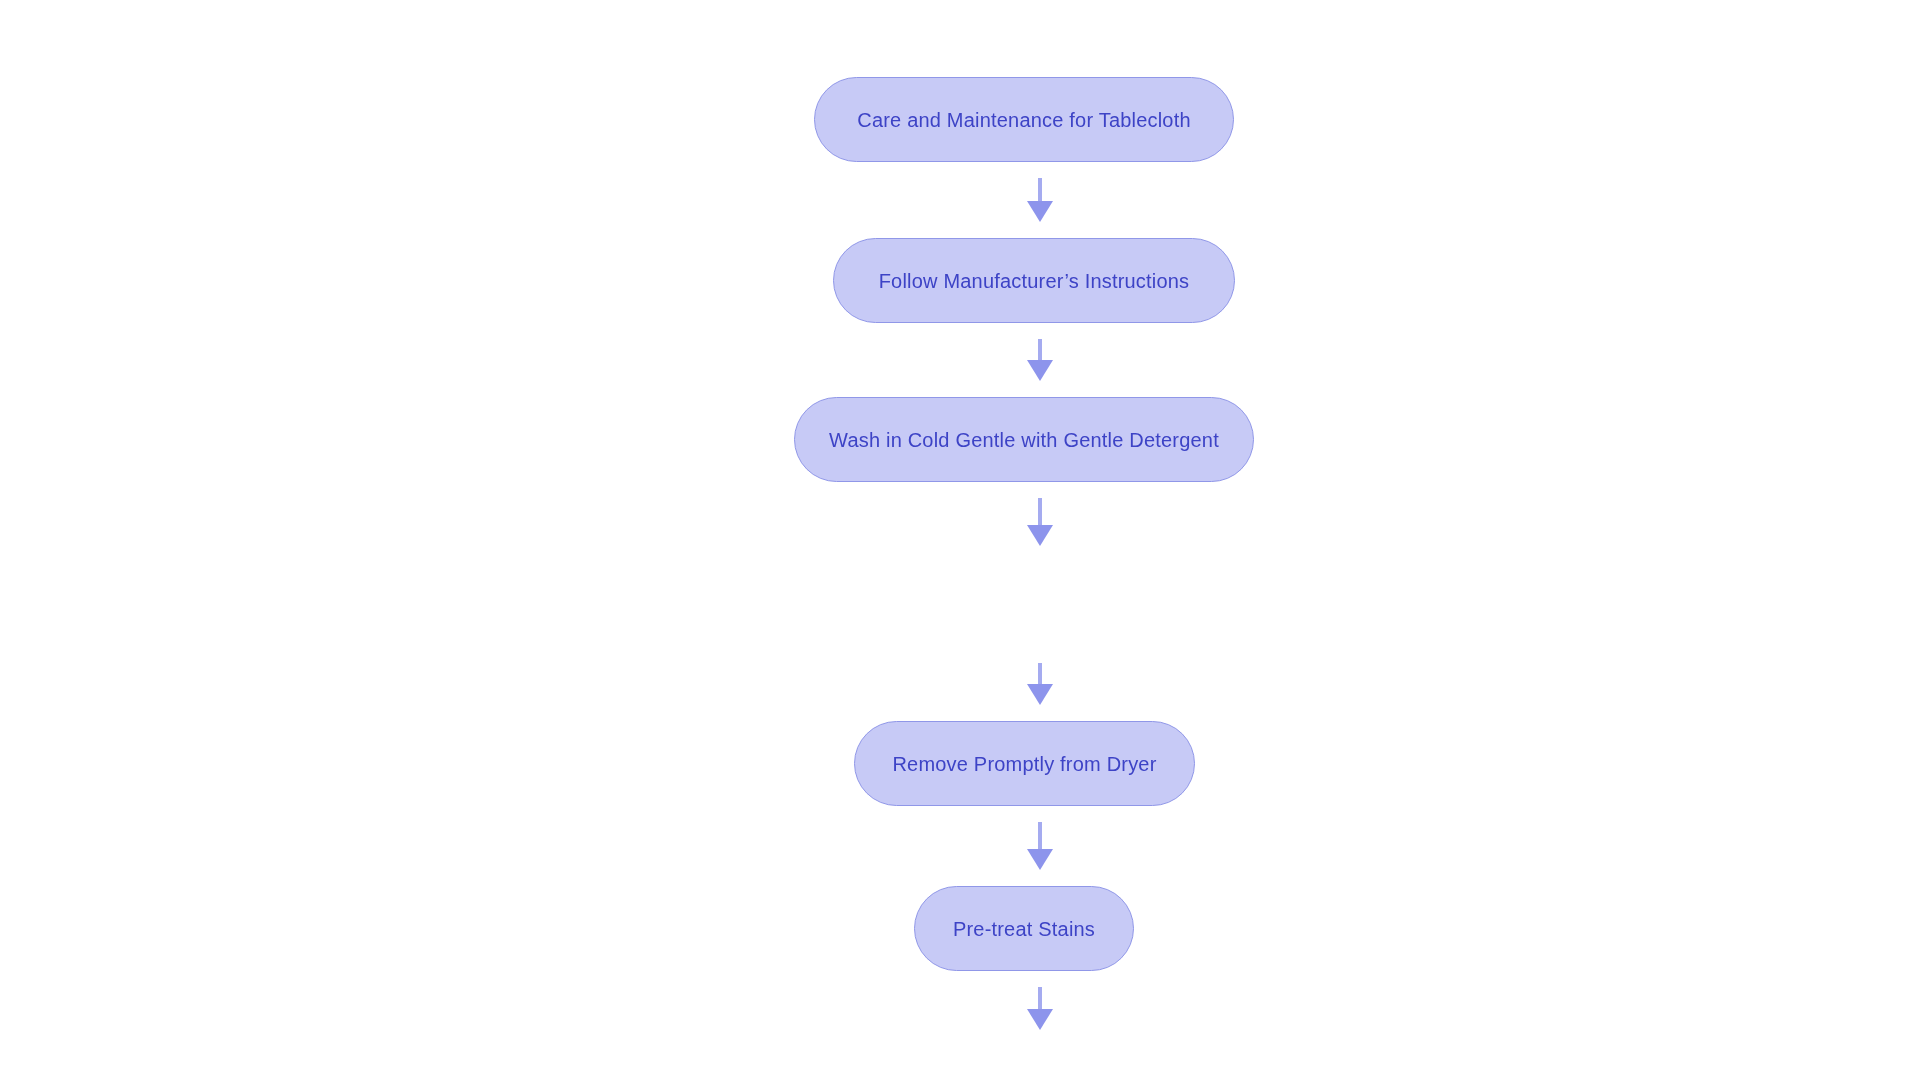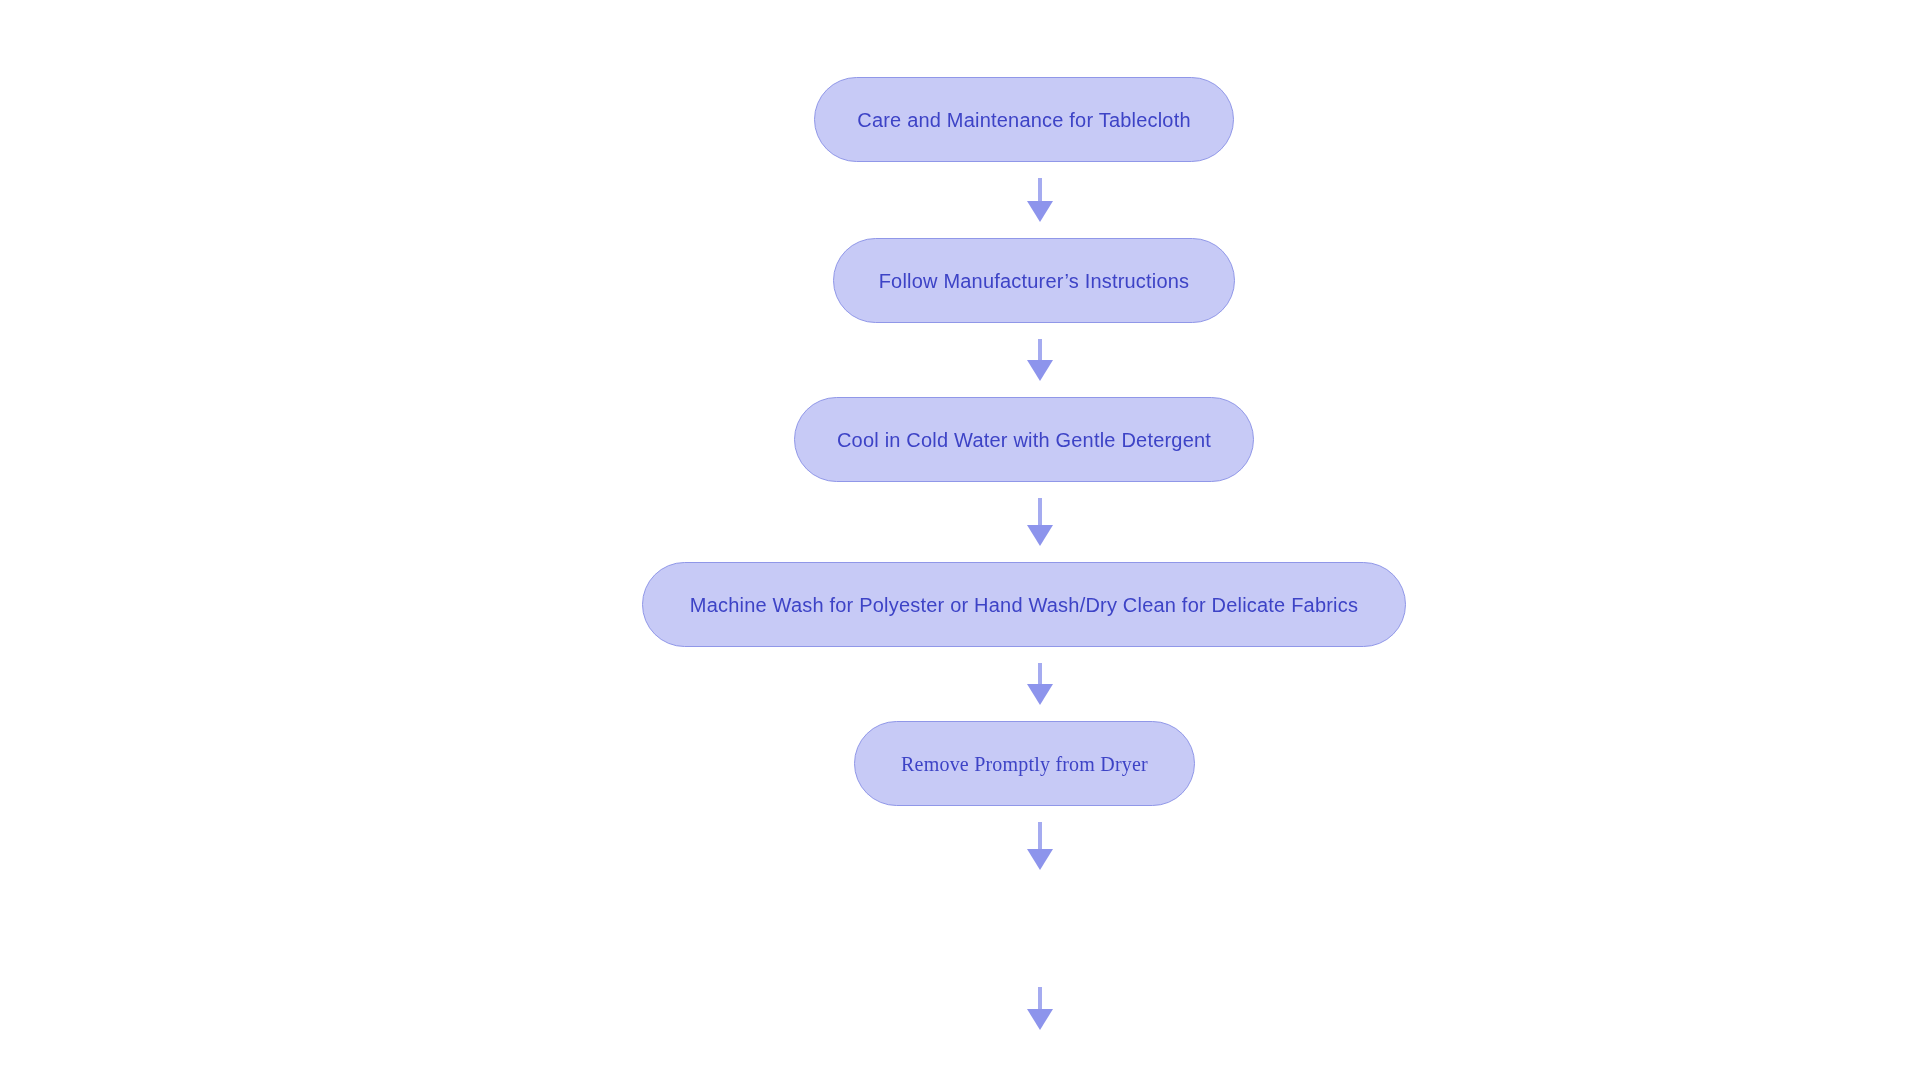"Cool in Cold Water with" span.node-label { text: Cool in Cold Water -> Wash in Cold Gentle }
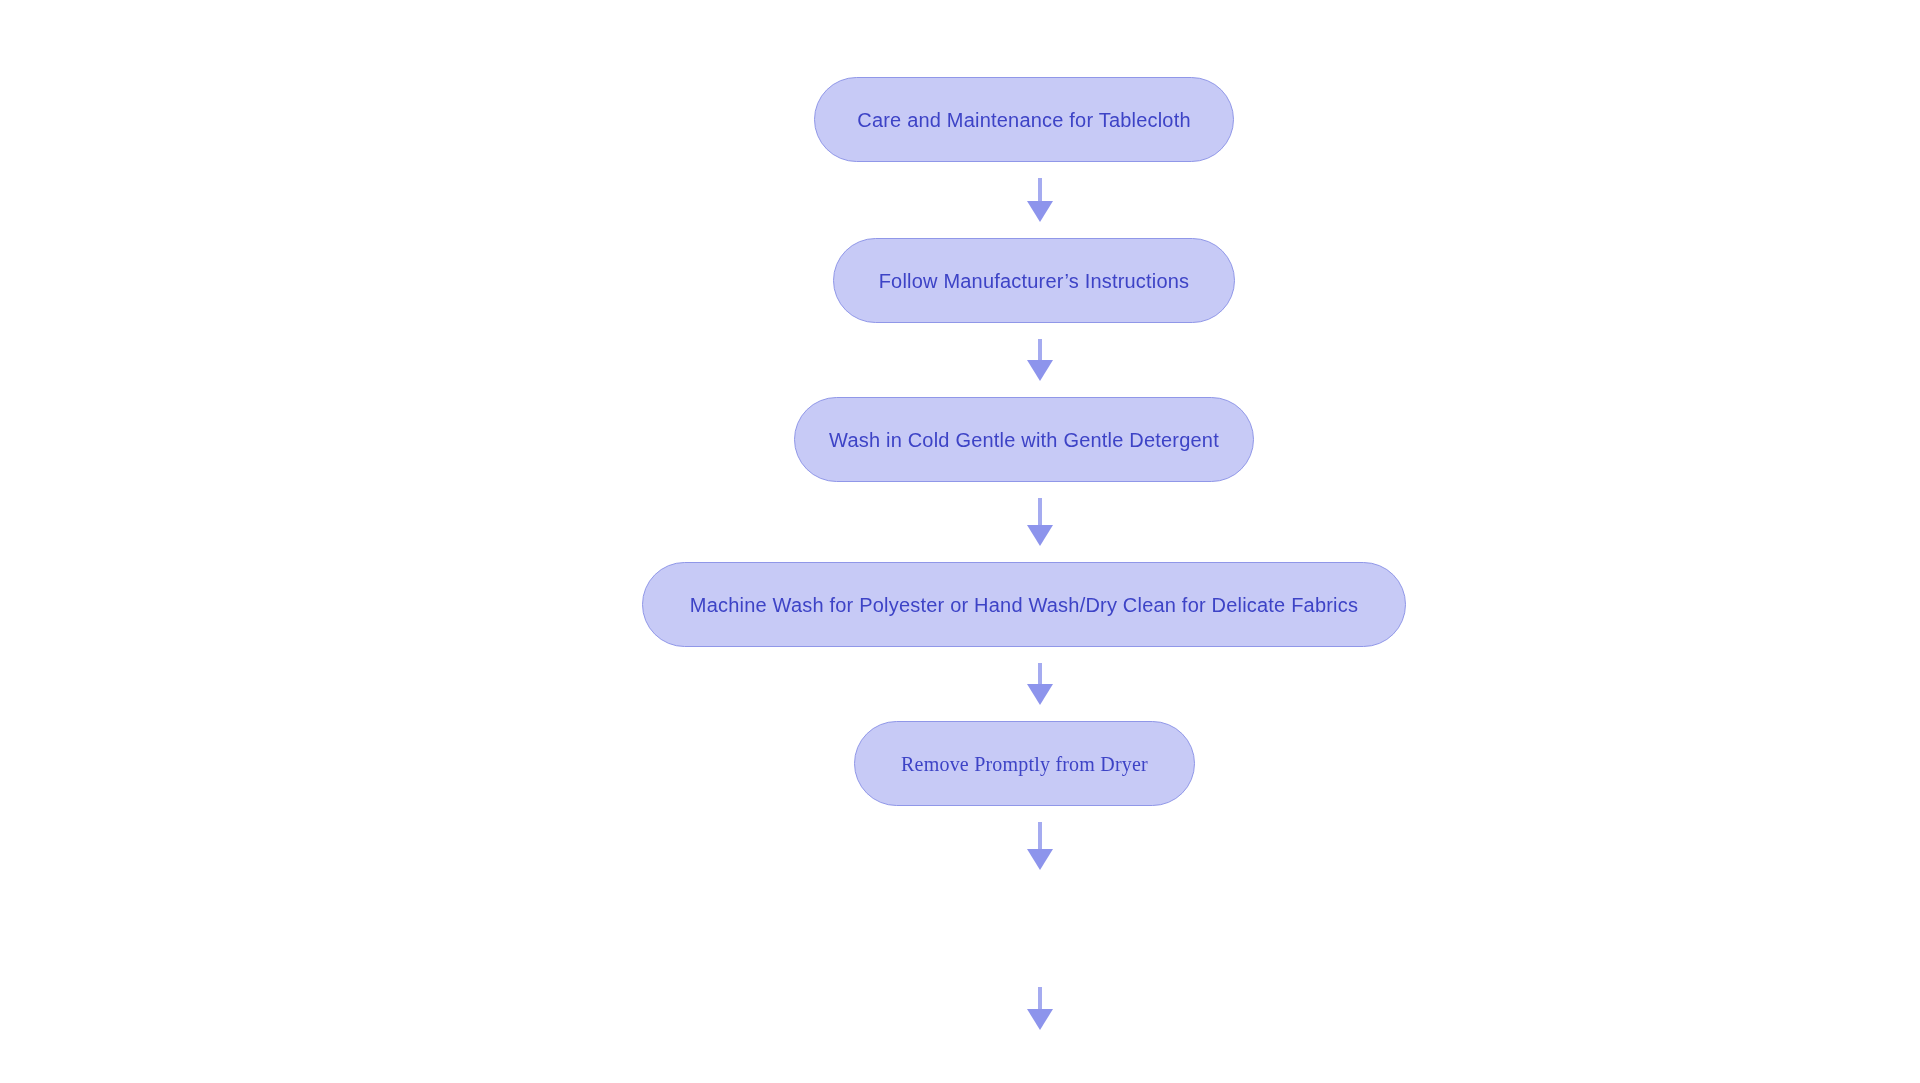"Machine Wash for Polyester or" div.node { html: <div> <span>Machine Wash for Polyester or Hand Wash/Dry Clean for Delicate Fabrics</span> </div> -> none }
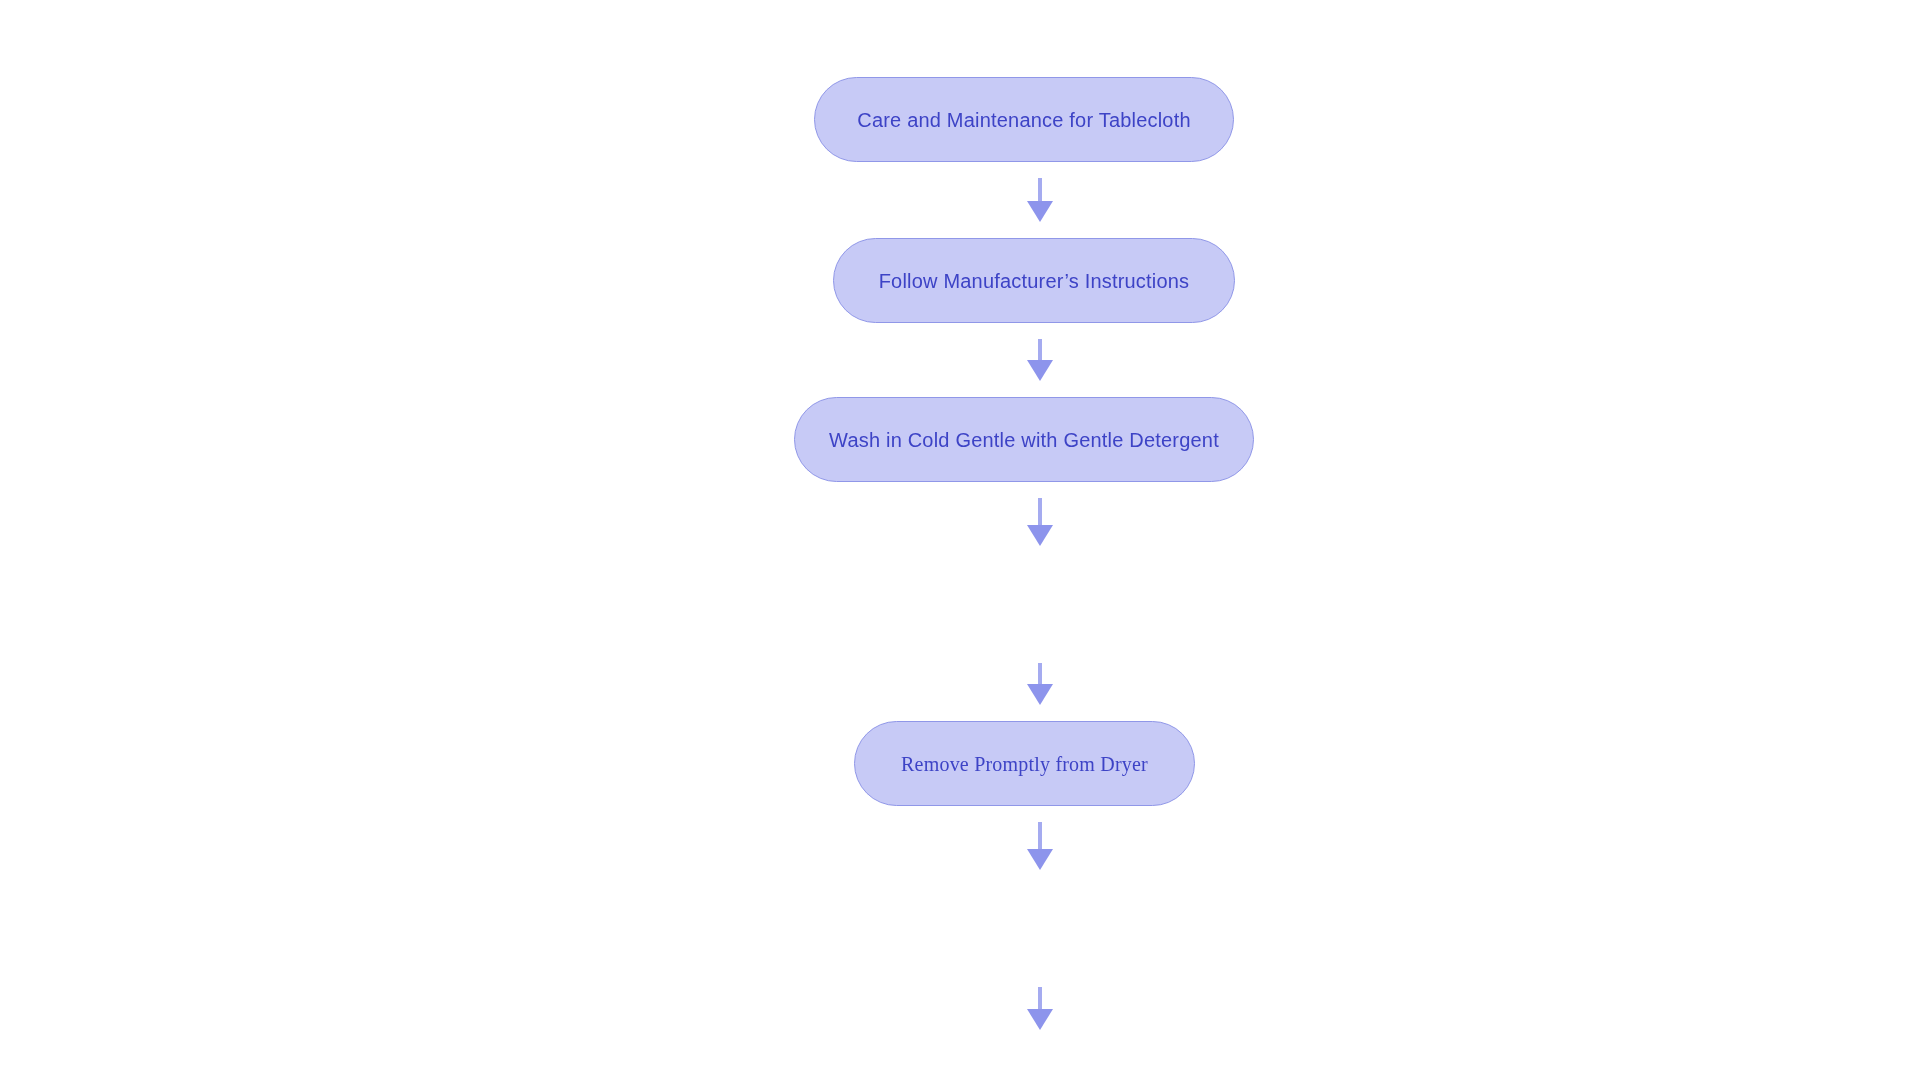"Remove Promptly from Dryer" .node-5 { font-family: Liberation Serif, serif -> none }
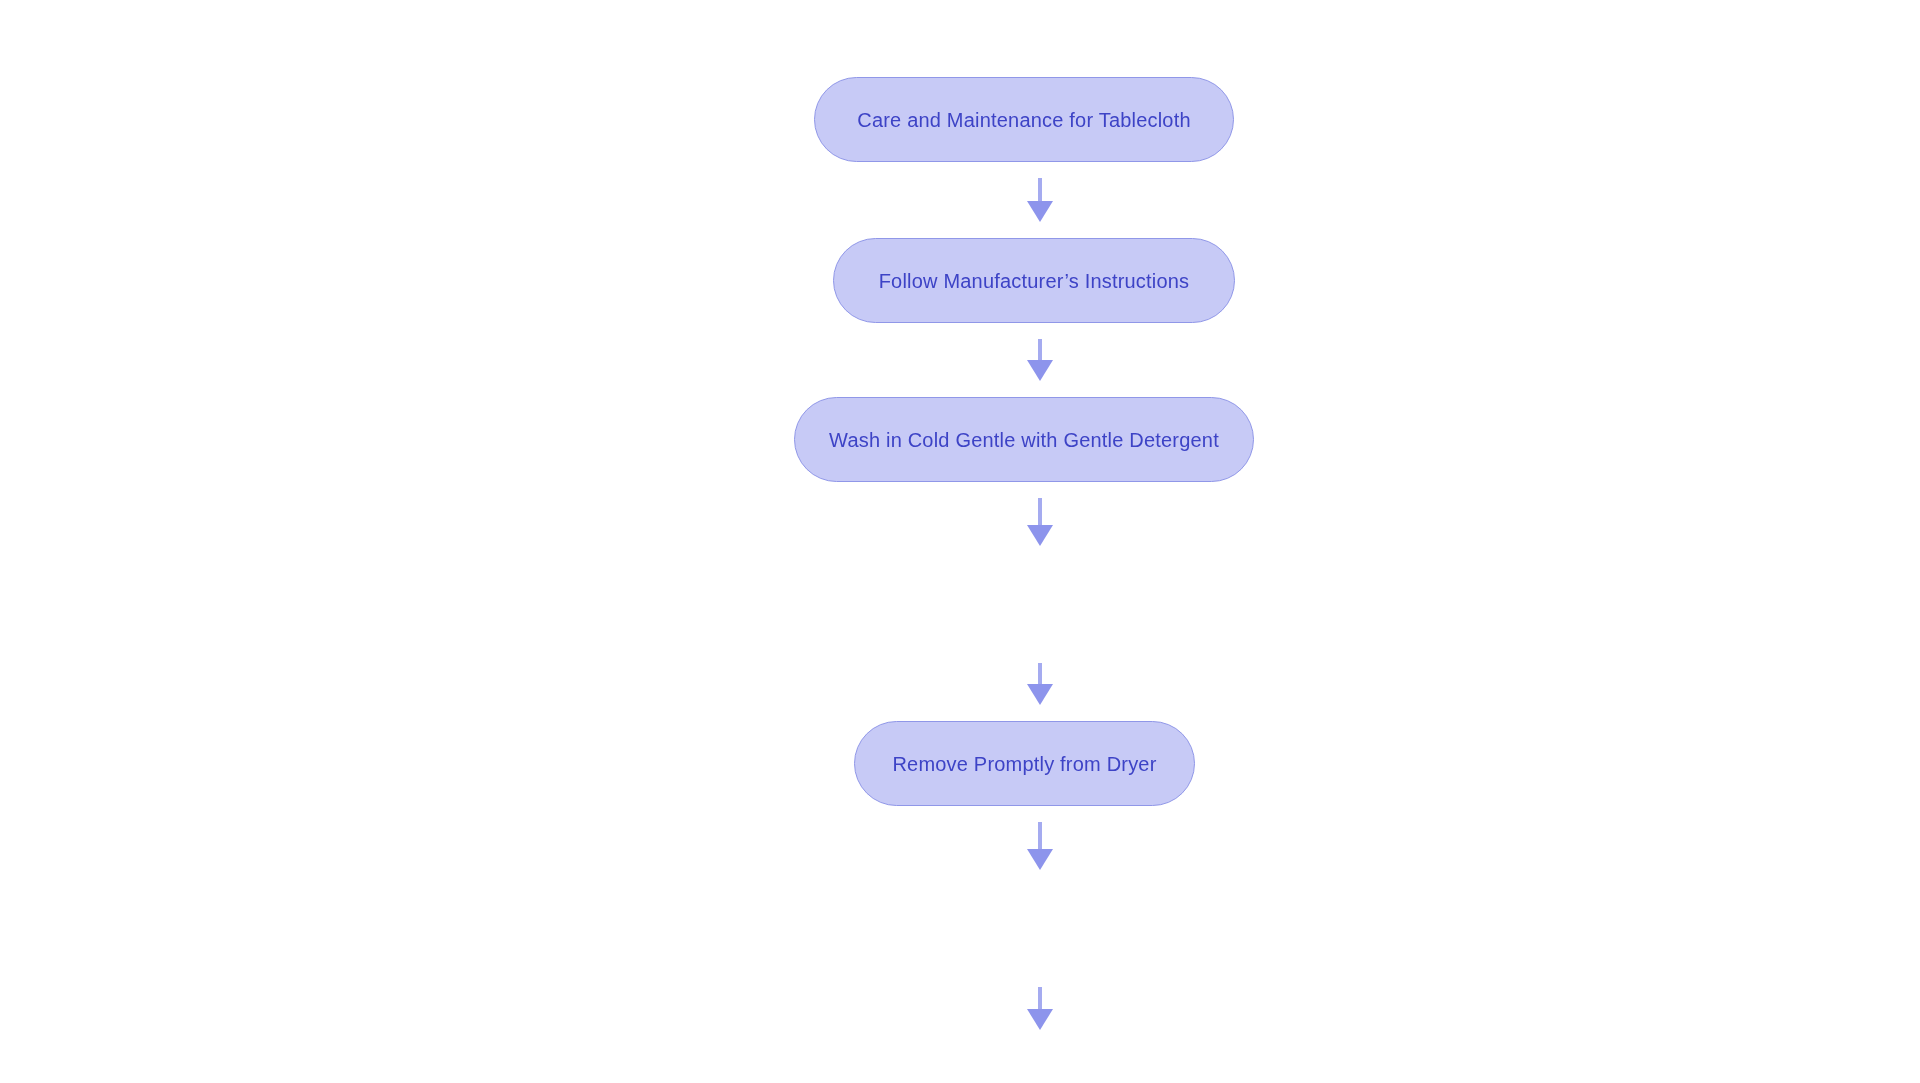"Pre-treat Stains" div.node { html: none -> <div> <span>Pre-treat Stains</span> </div> }
